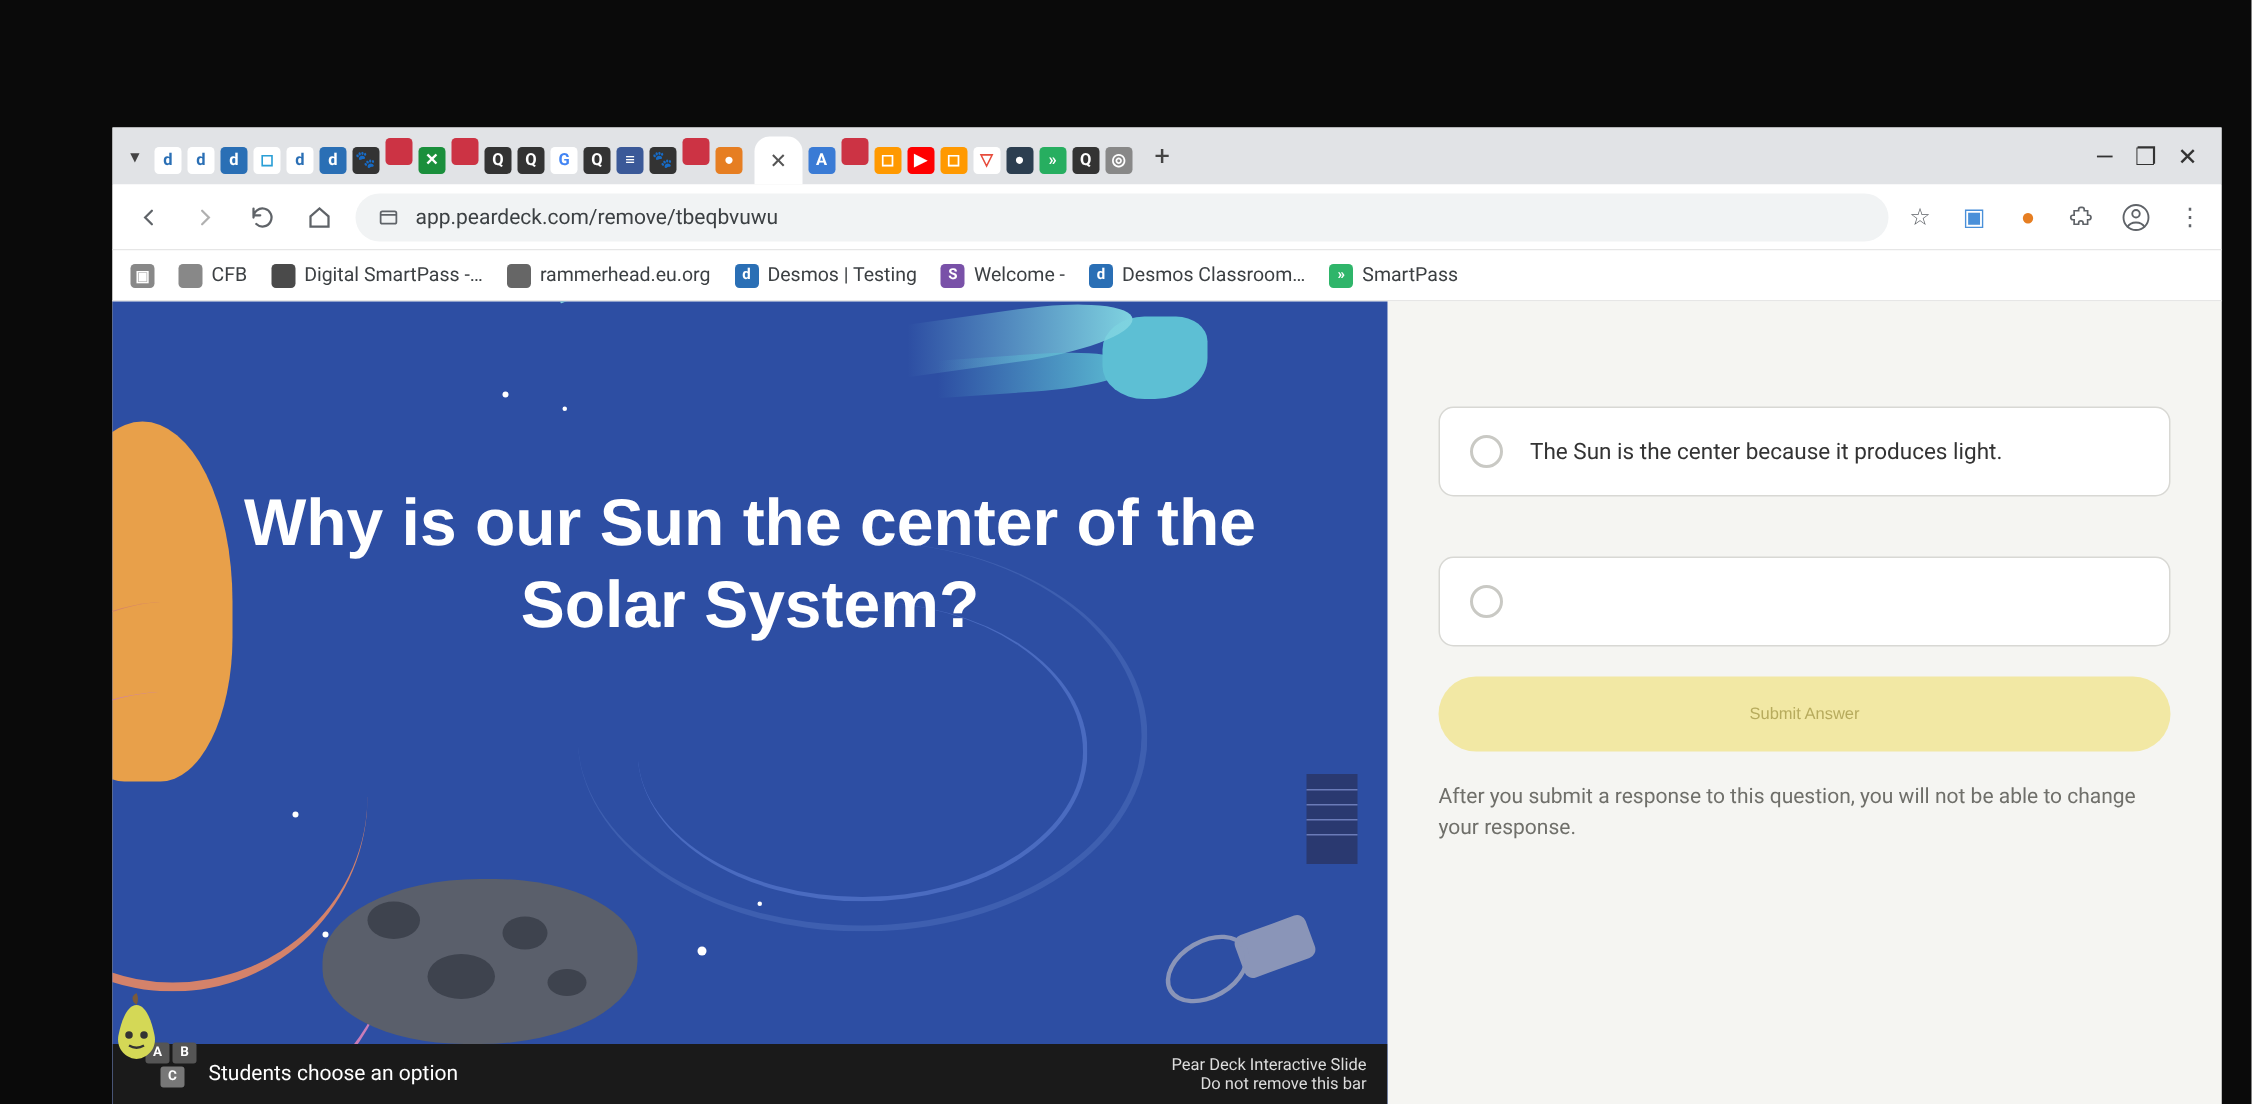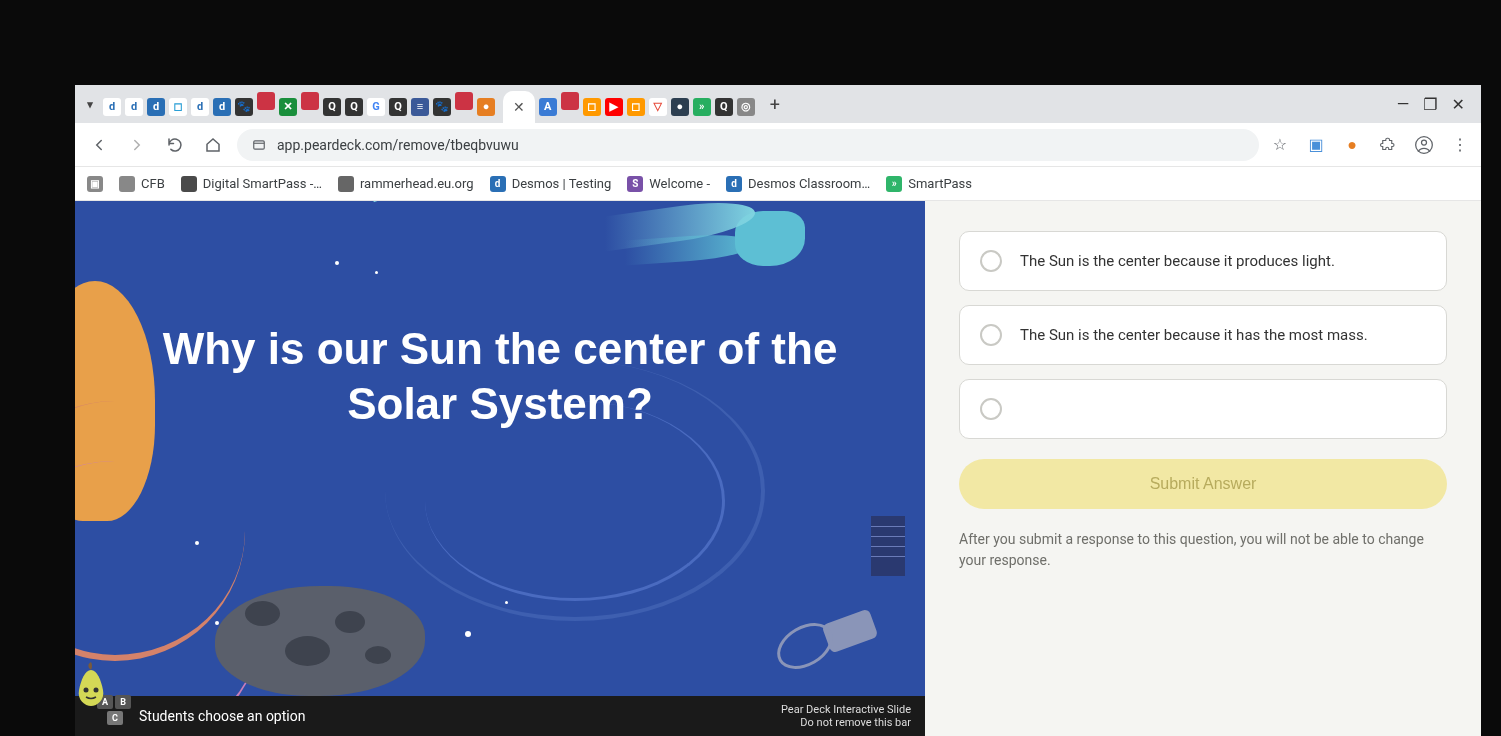"The Sun is the center" .option { margin-top: none -> 40px }
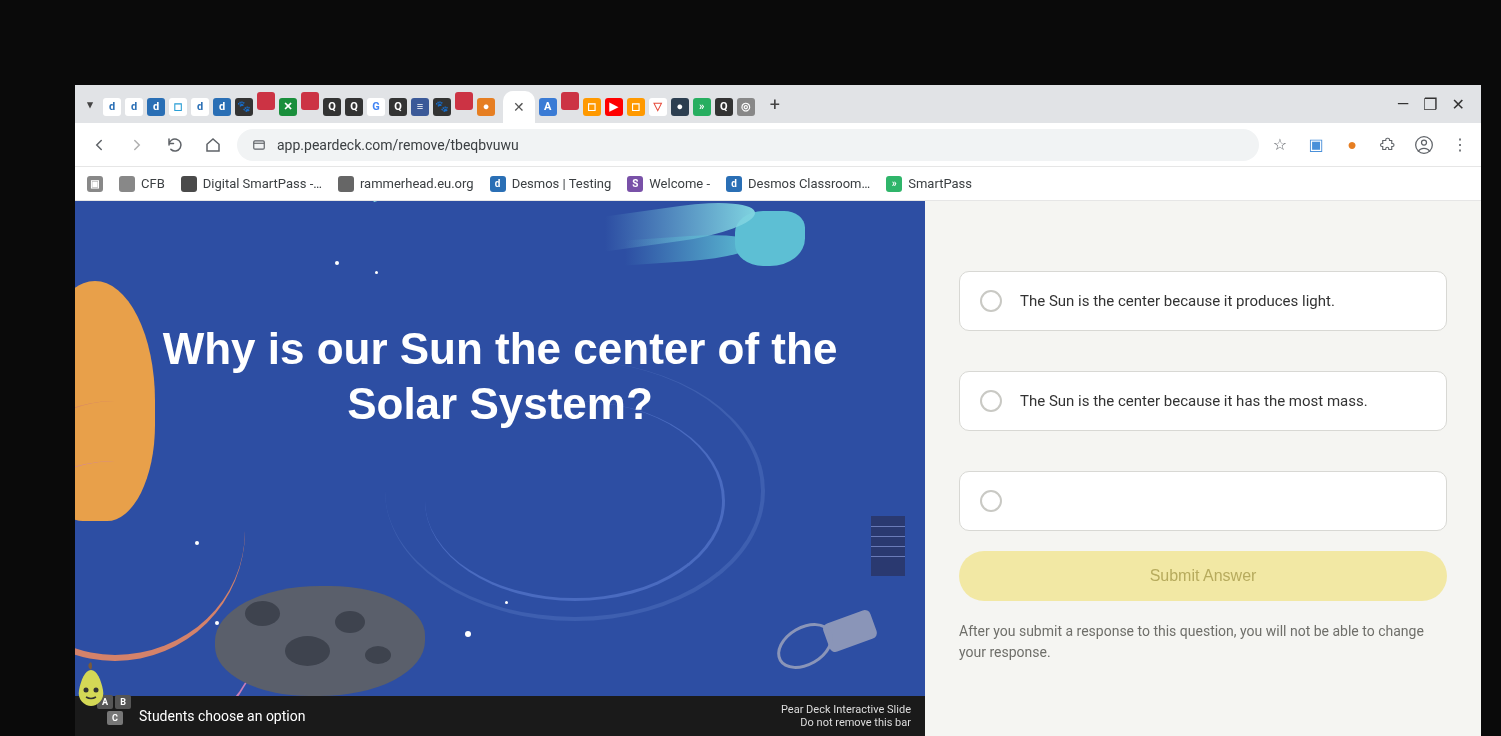"The Sun is the center because it has" div.option { html: <div> <div></div> <div>The Sun is the center because it has the most mass.</div> </div> -> none }
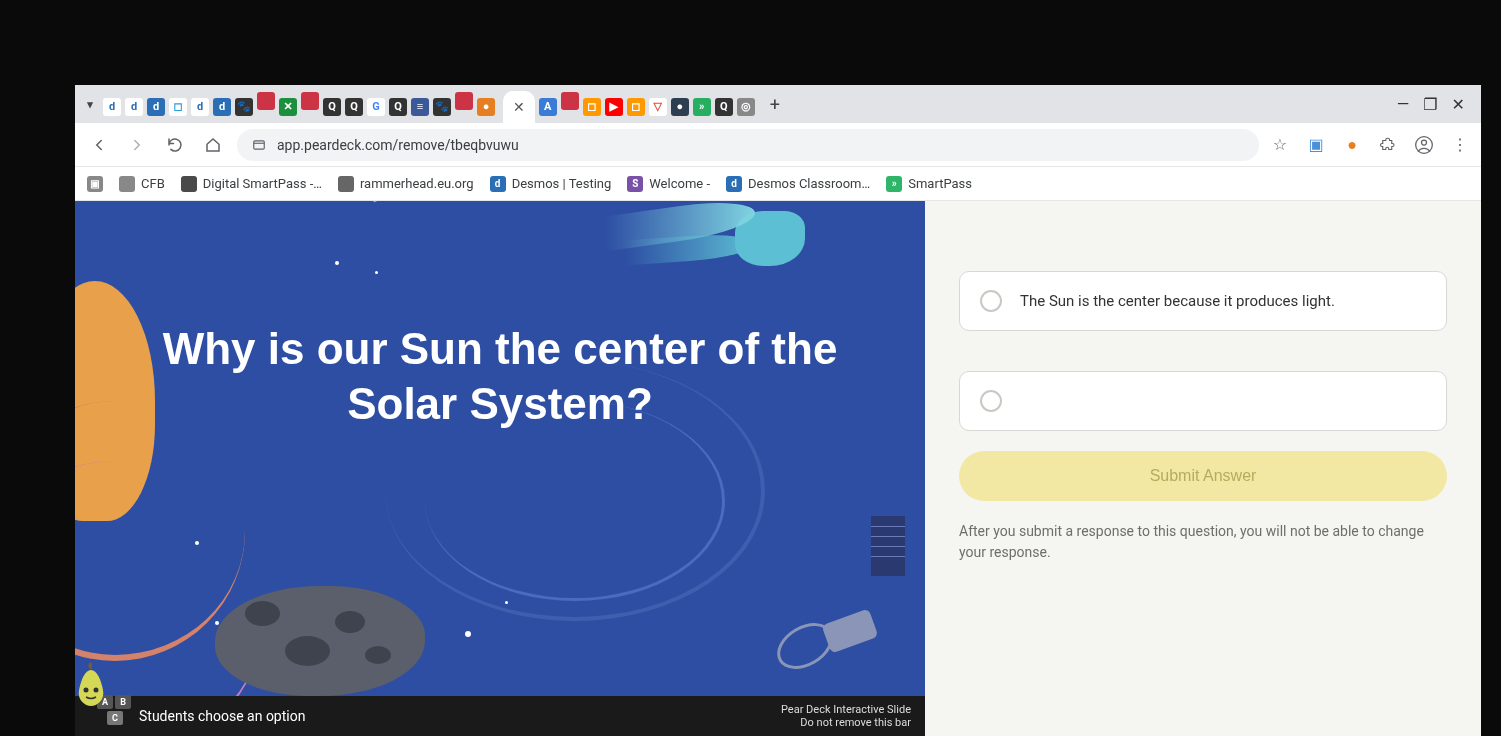"Submit Answer" .submit-btn { font-size: 16px -> 11px }
